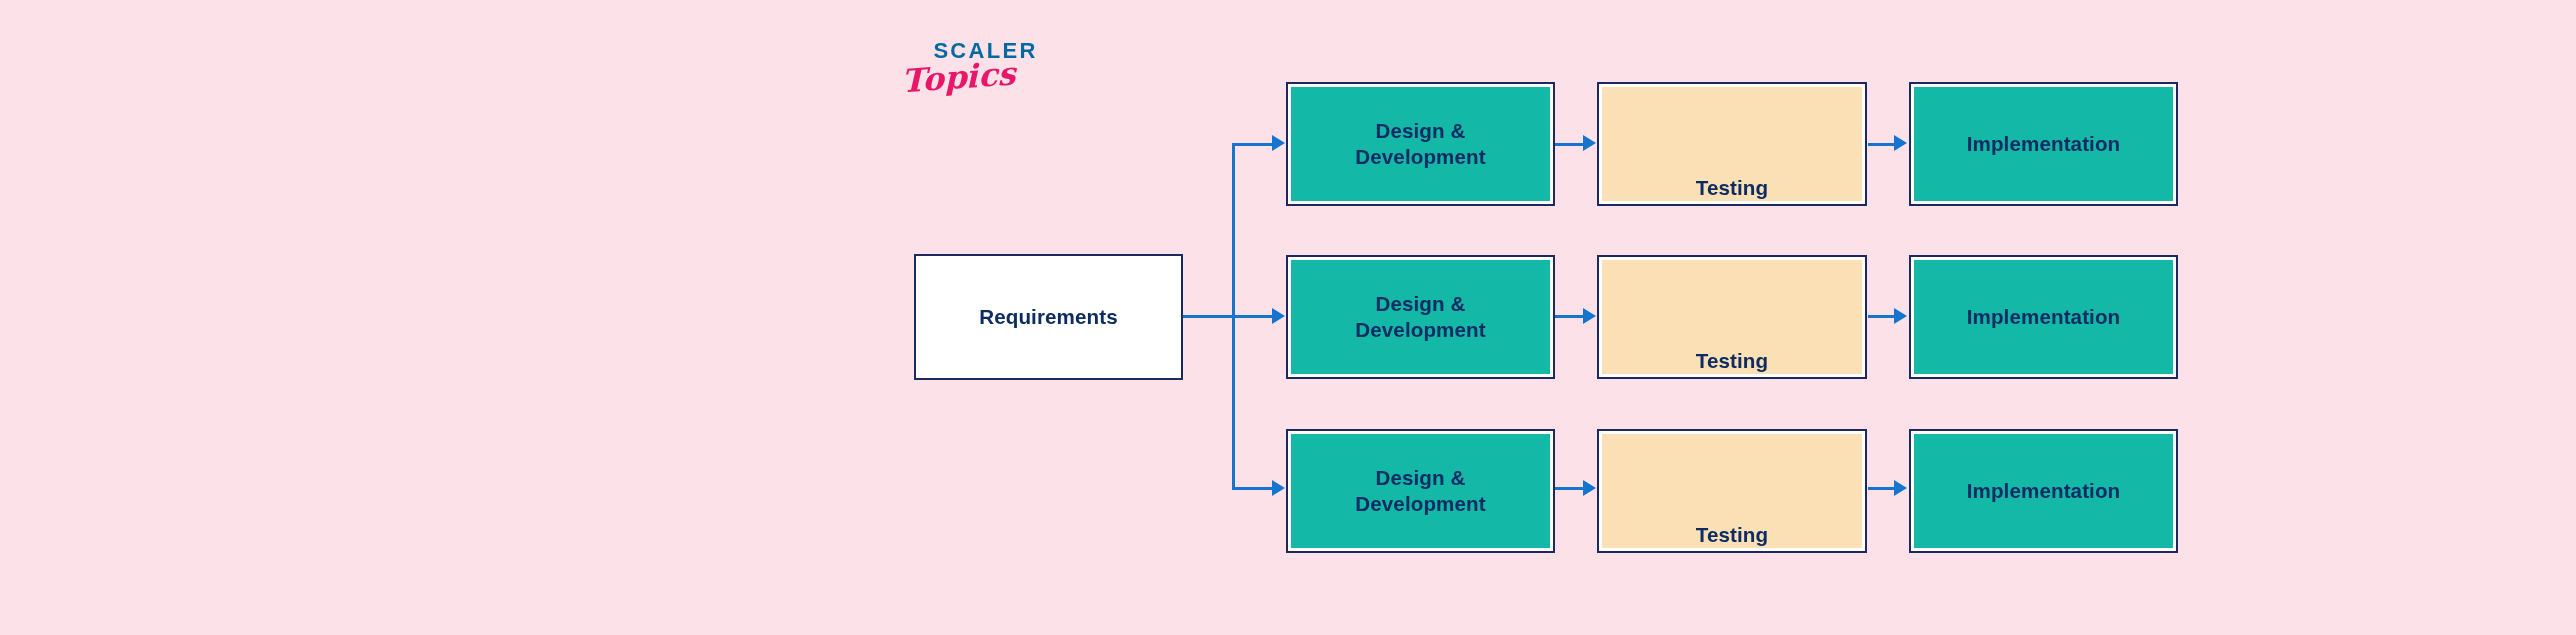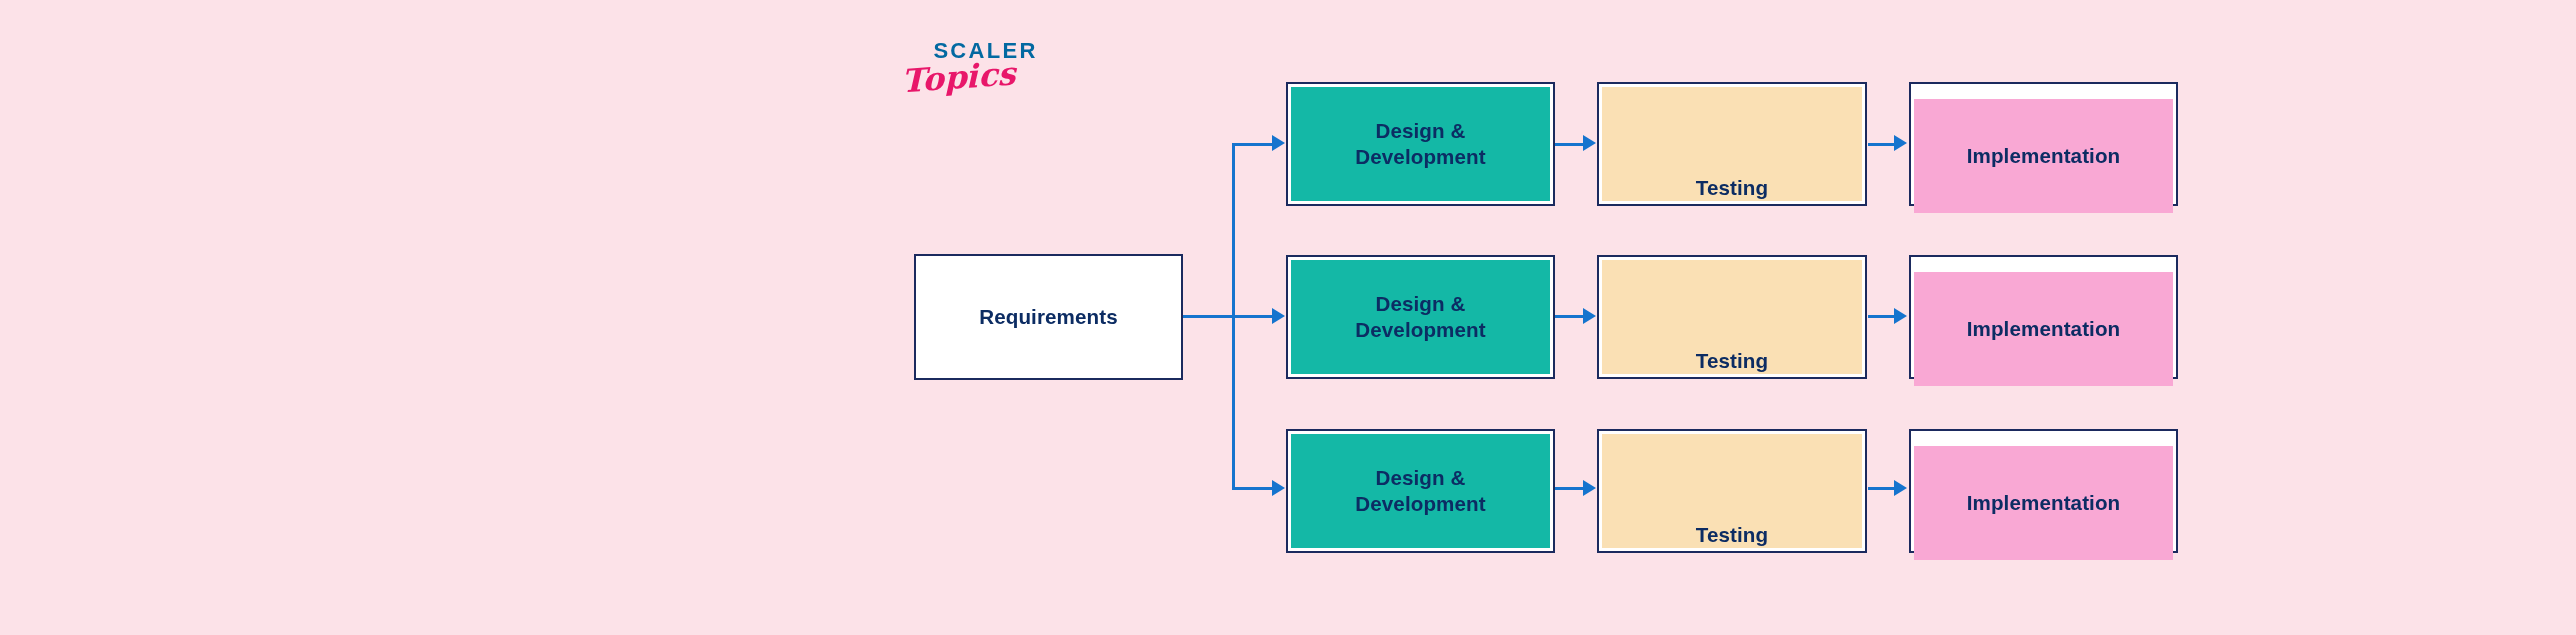"Implementation" .node.implement .node-inner { background: #f9a8d4 -> #14b8a6; margin-top: 12px -> none }
